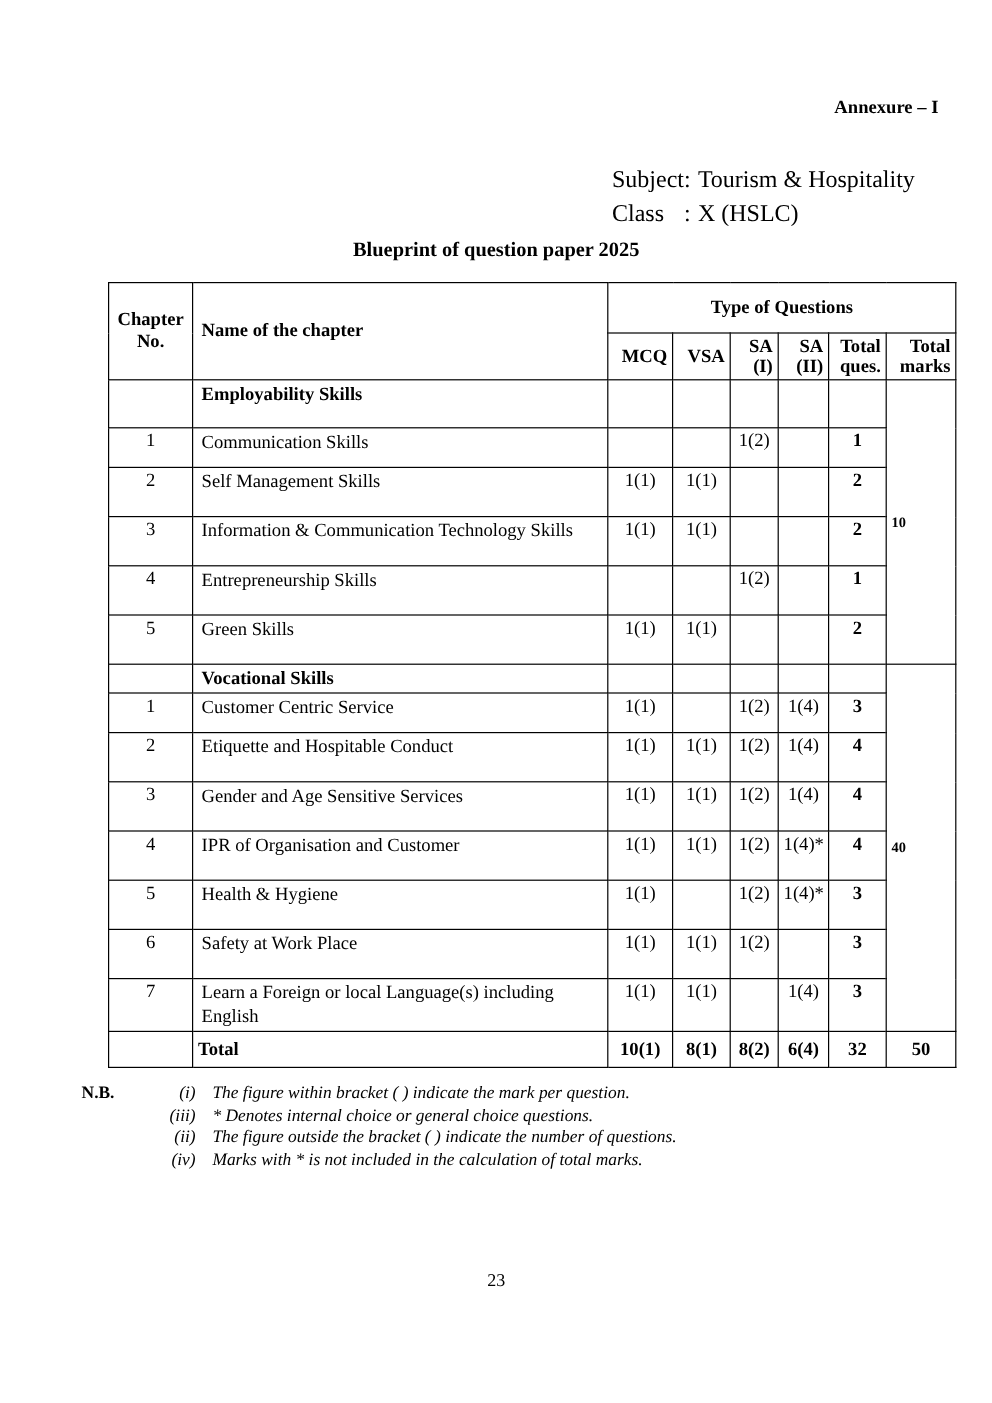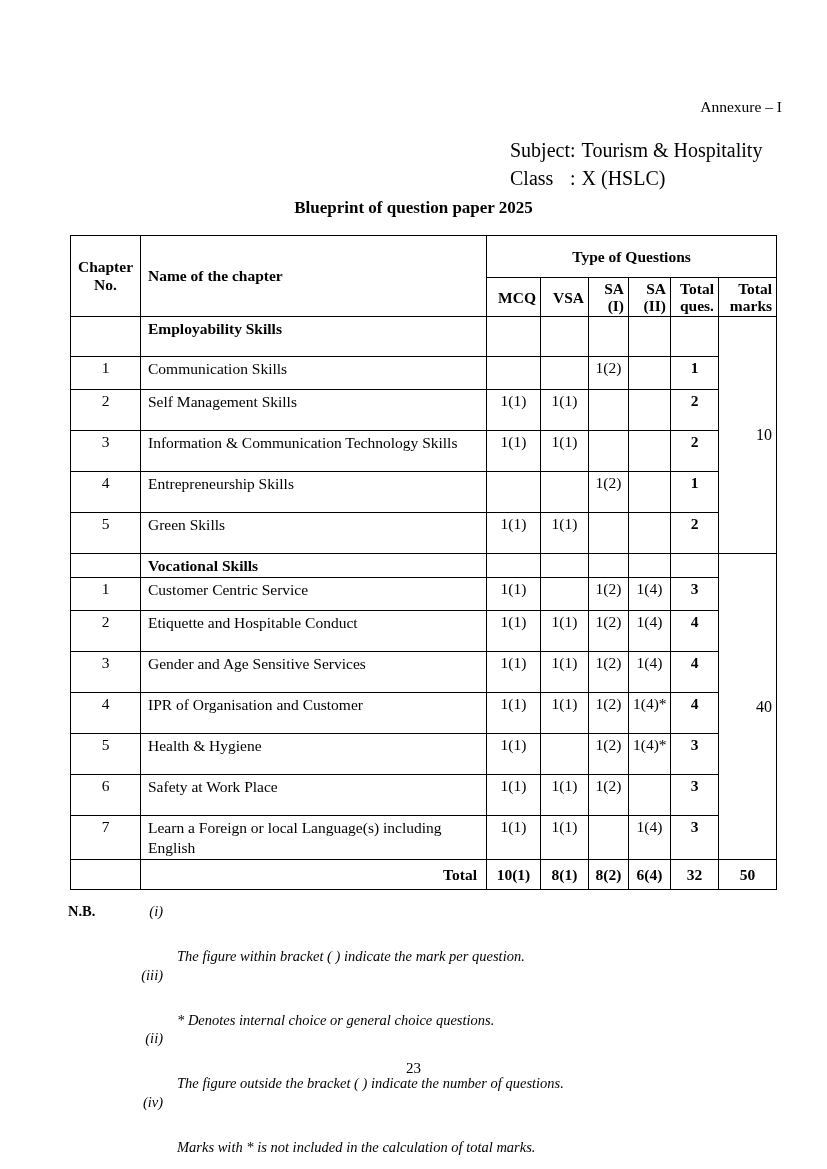"Annexure – I" .annexure { font-weight: normal -> bold; top: 98px -> 81px }
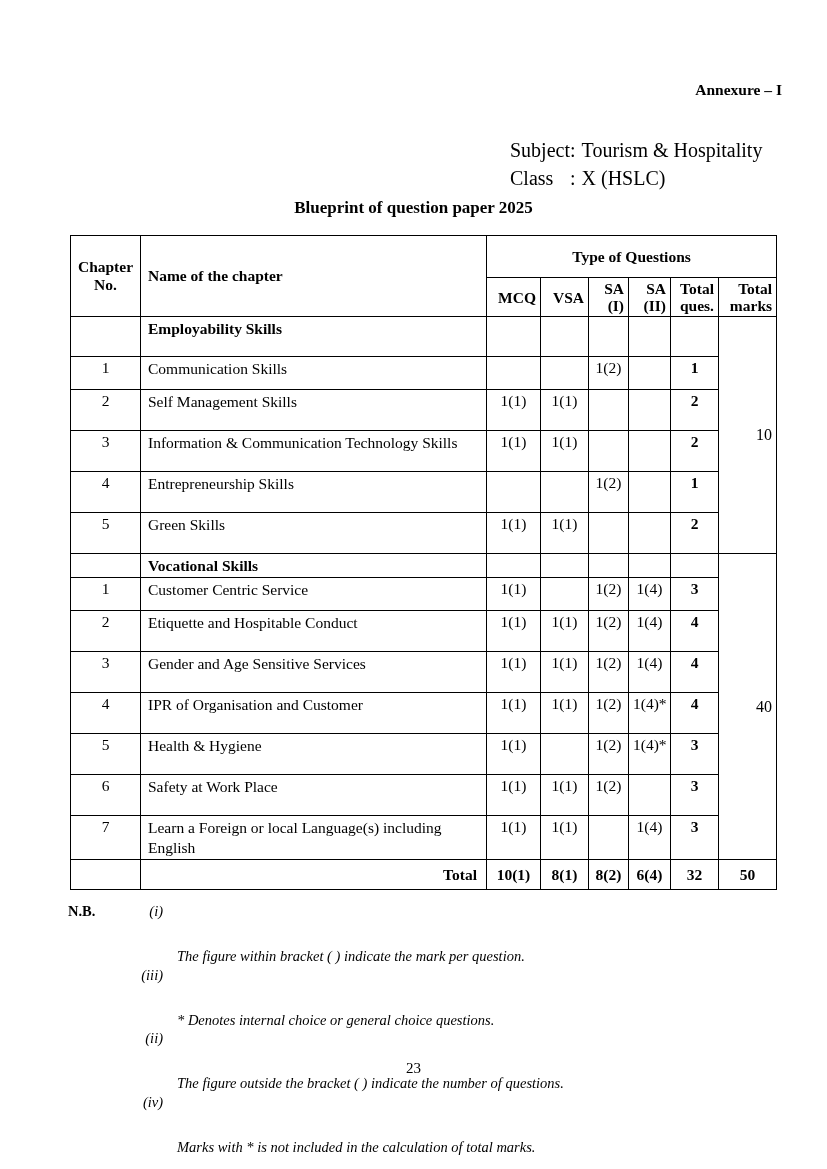"Chapter No." table.blueprint { margin-left: none -> 20px }
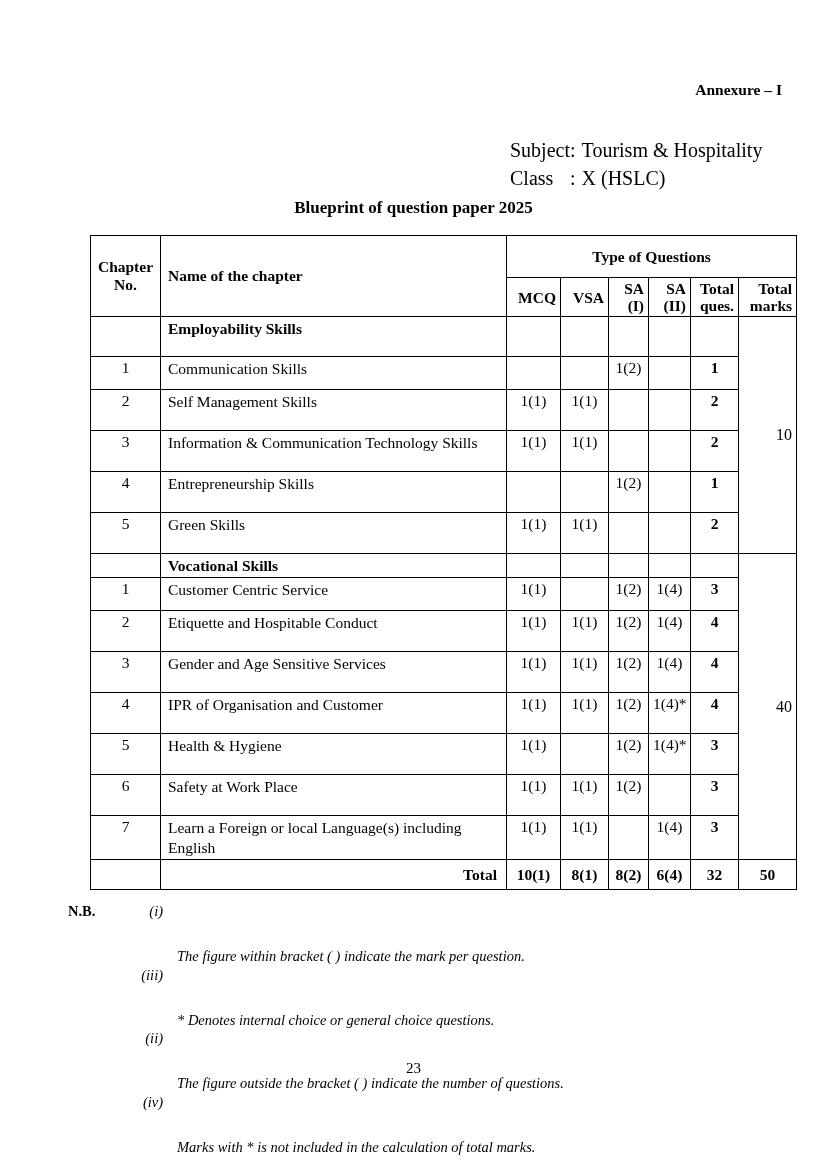"10" .c-marks { font-size: 16px -> 12px; font-weight: normal -> bold; text-align: right -> left }
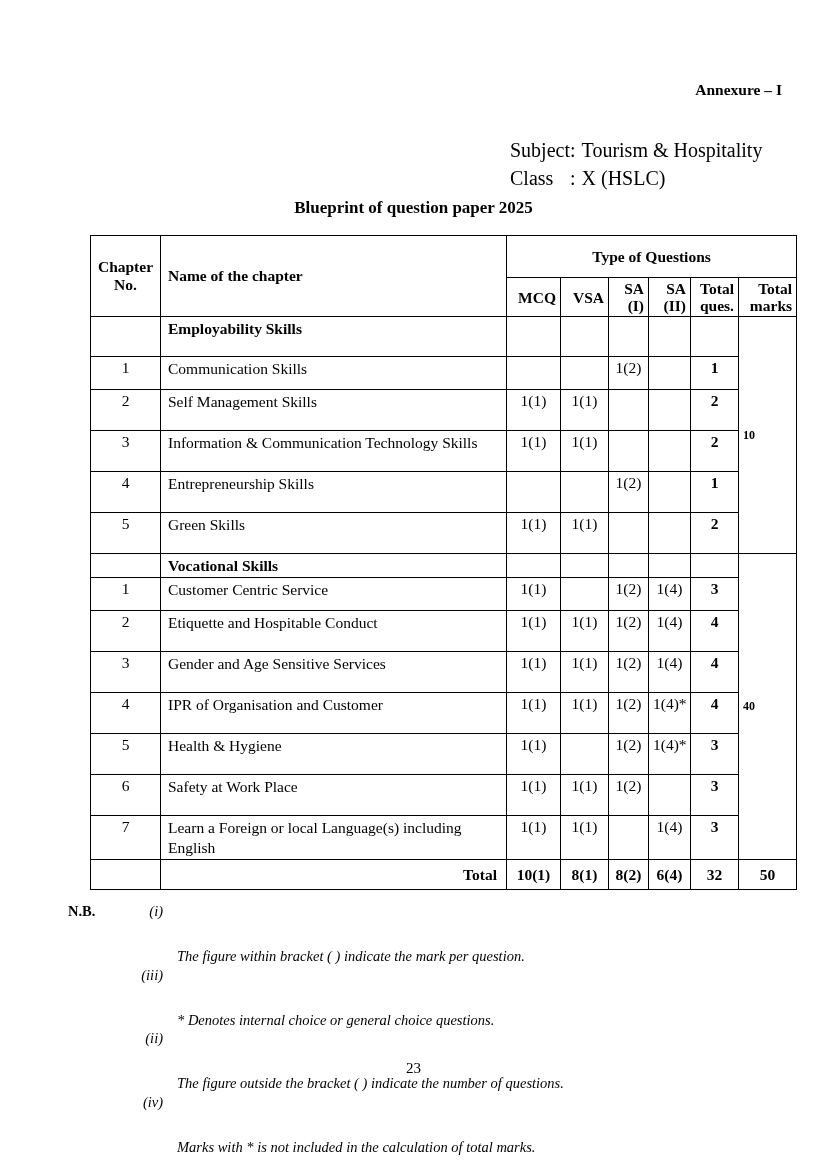"Total" .total-label { text-align: right -> left }
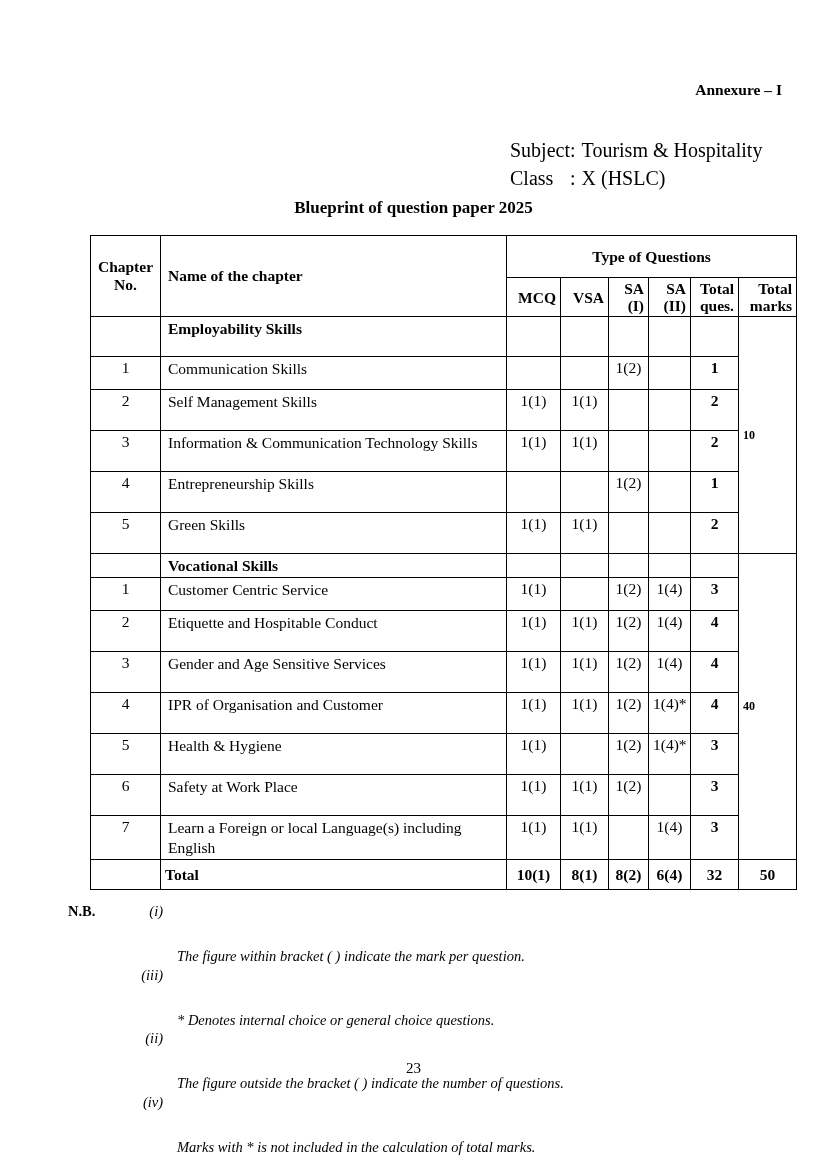"The figure within bracket (" .note-text { margin-top: 45px -> none }
